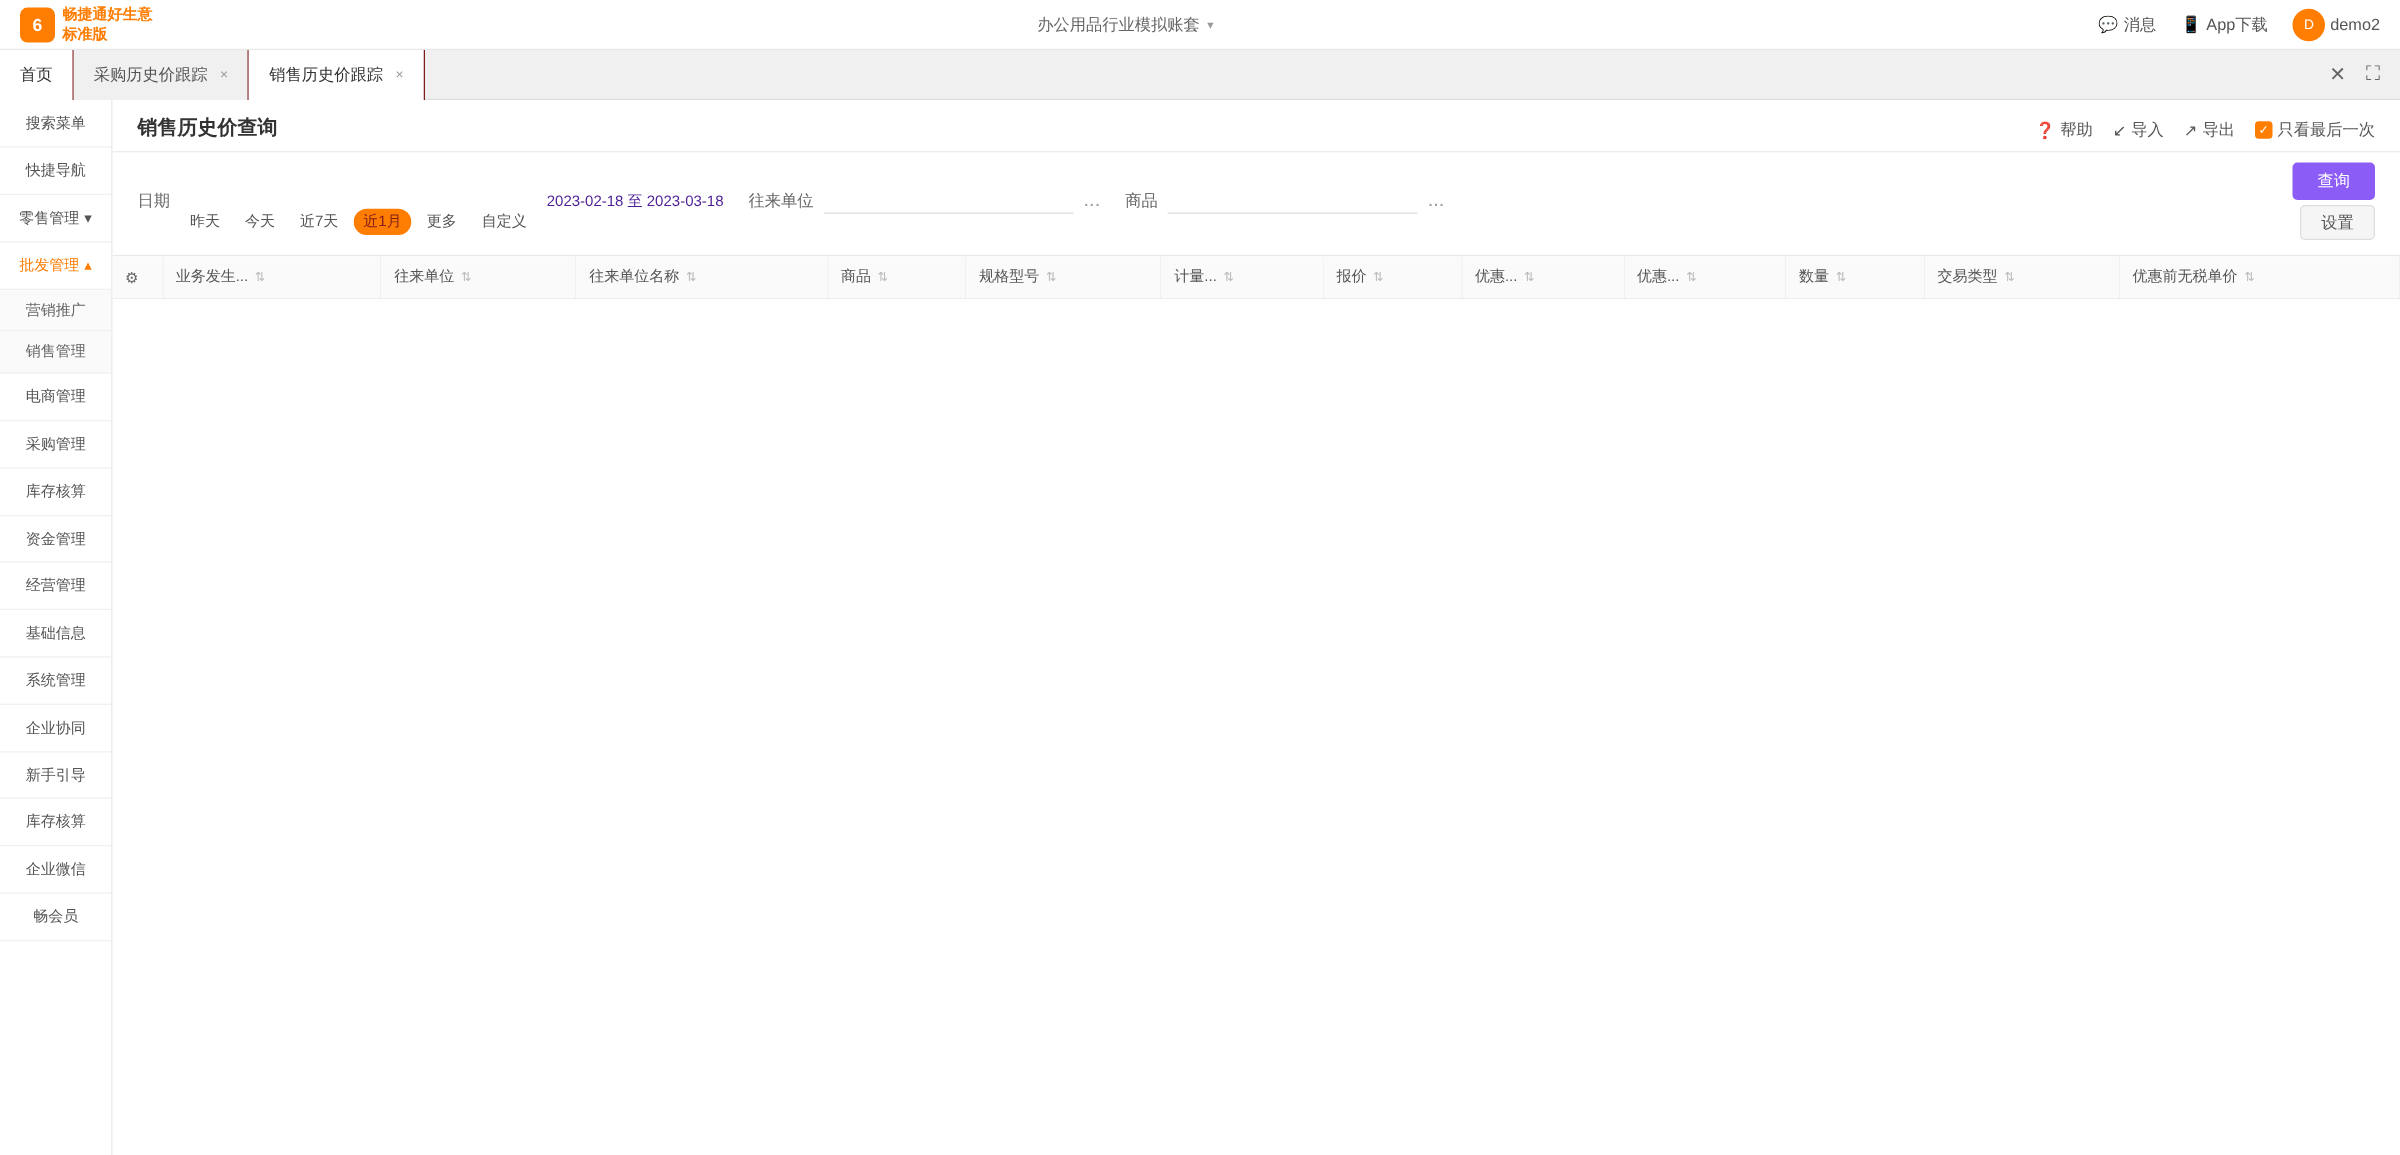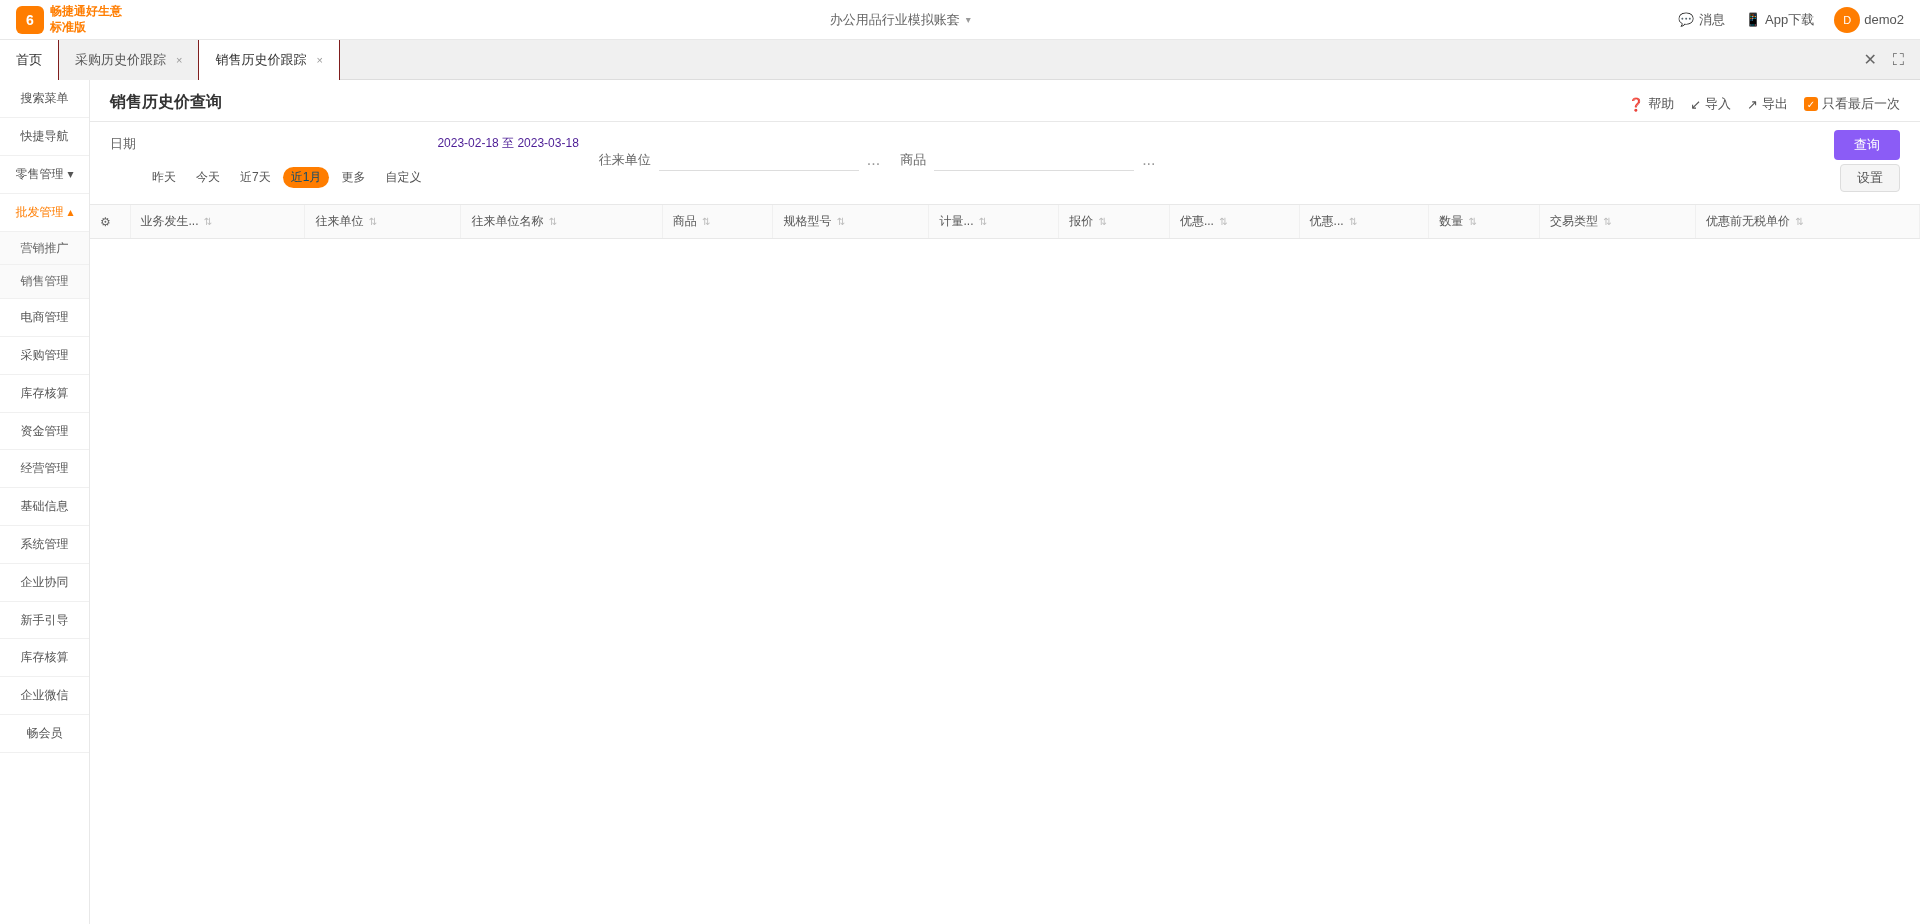"日期" .filter-group { align-items: none -> center }
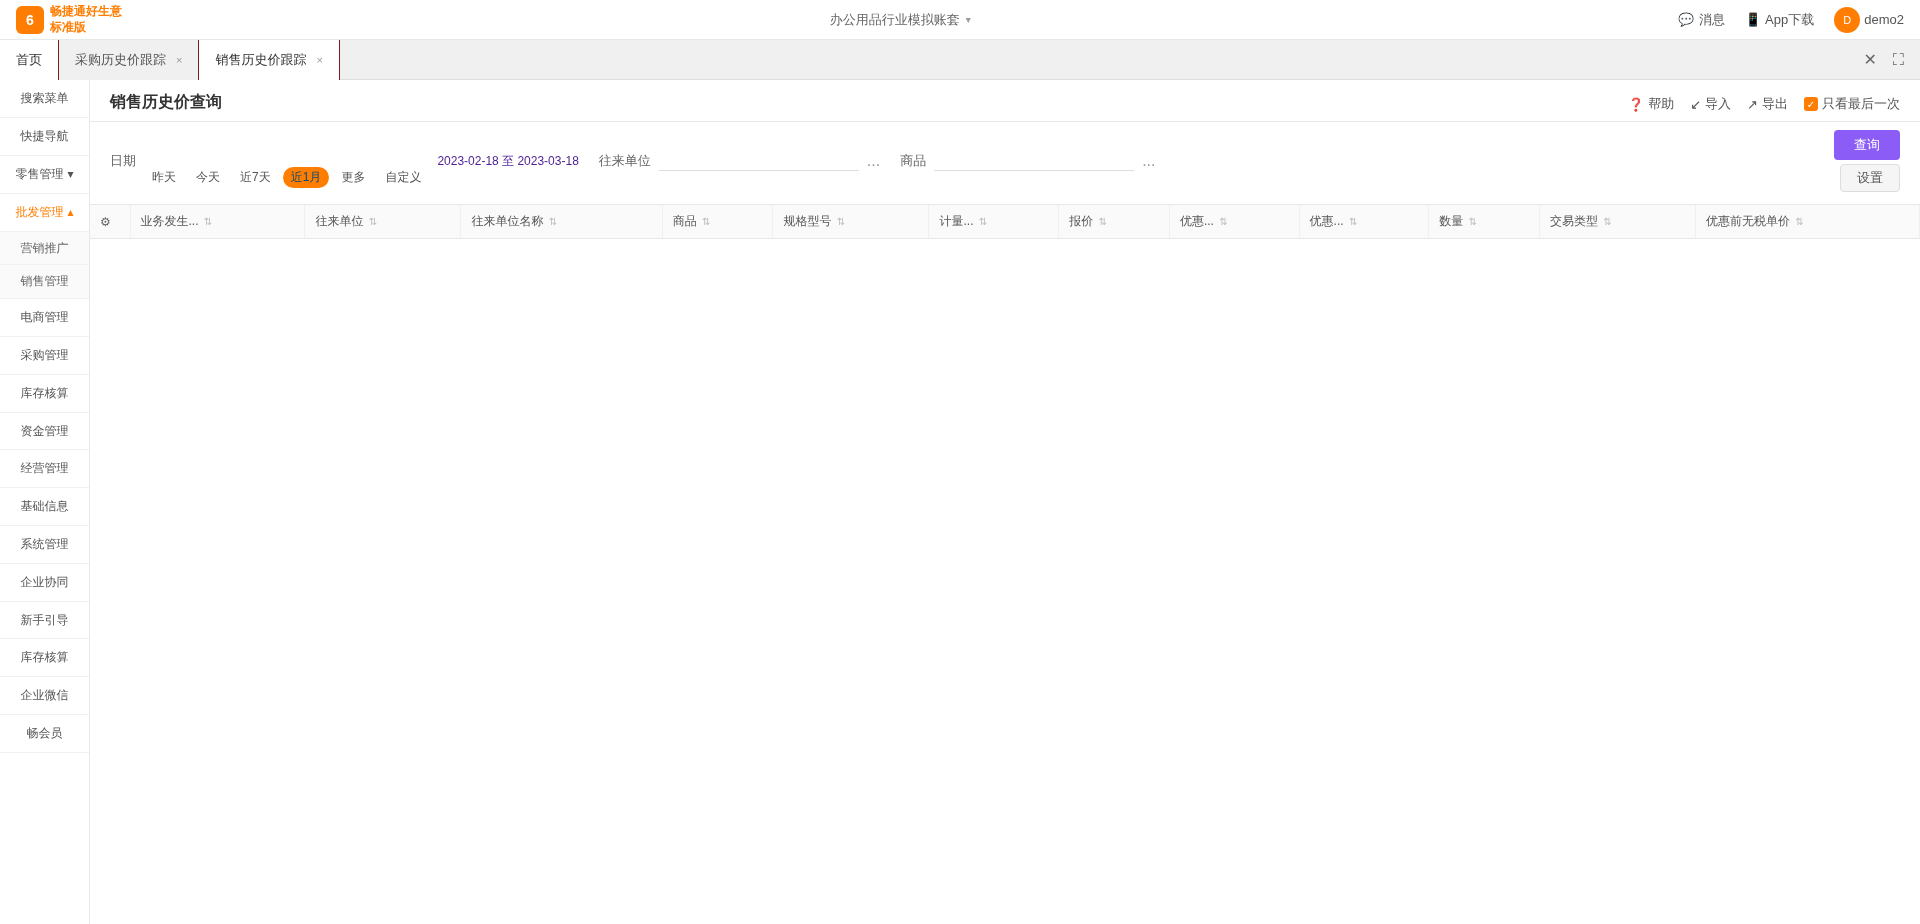"近1月" .date-chip.active { color: #0c4a6e -> #7f1d1d }
